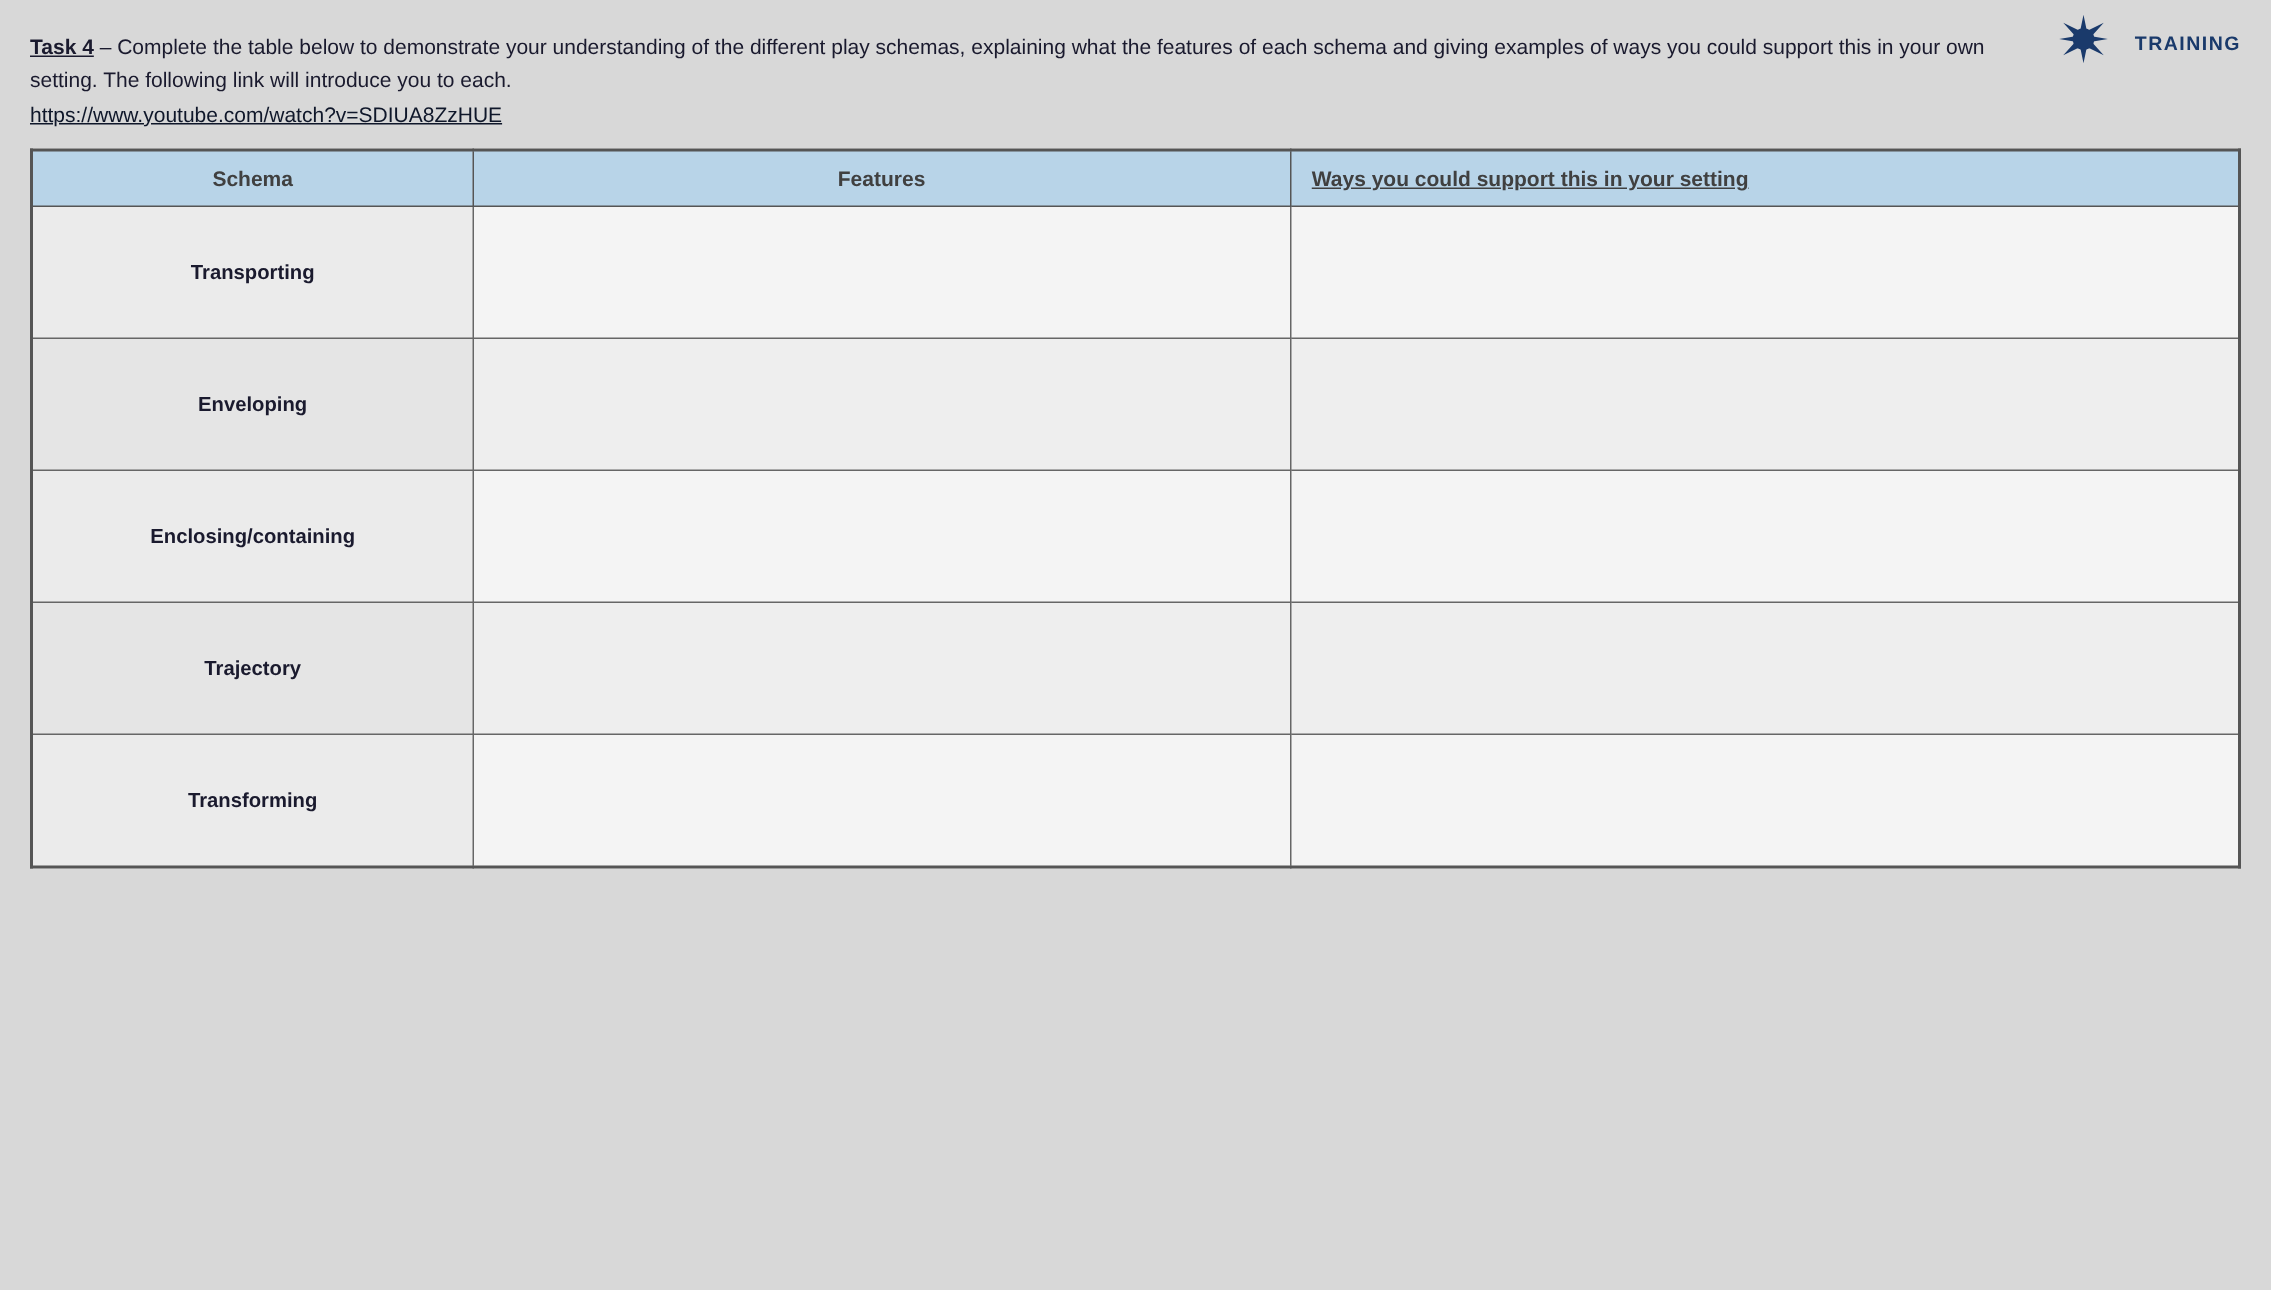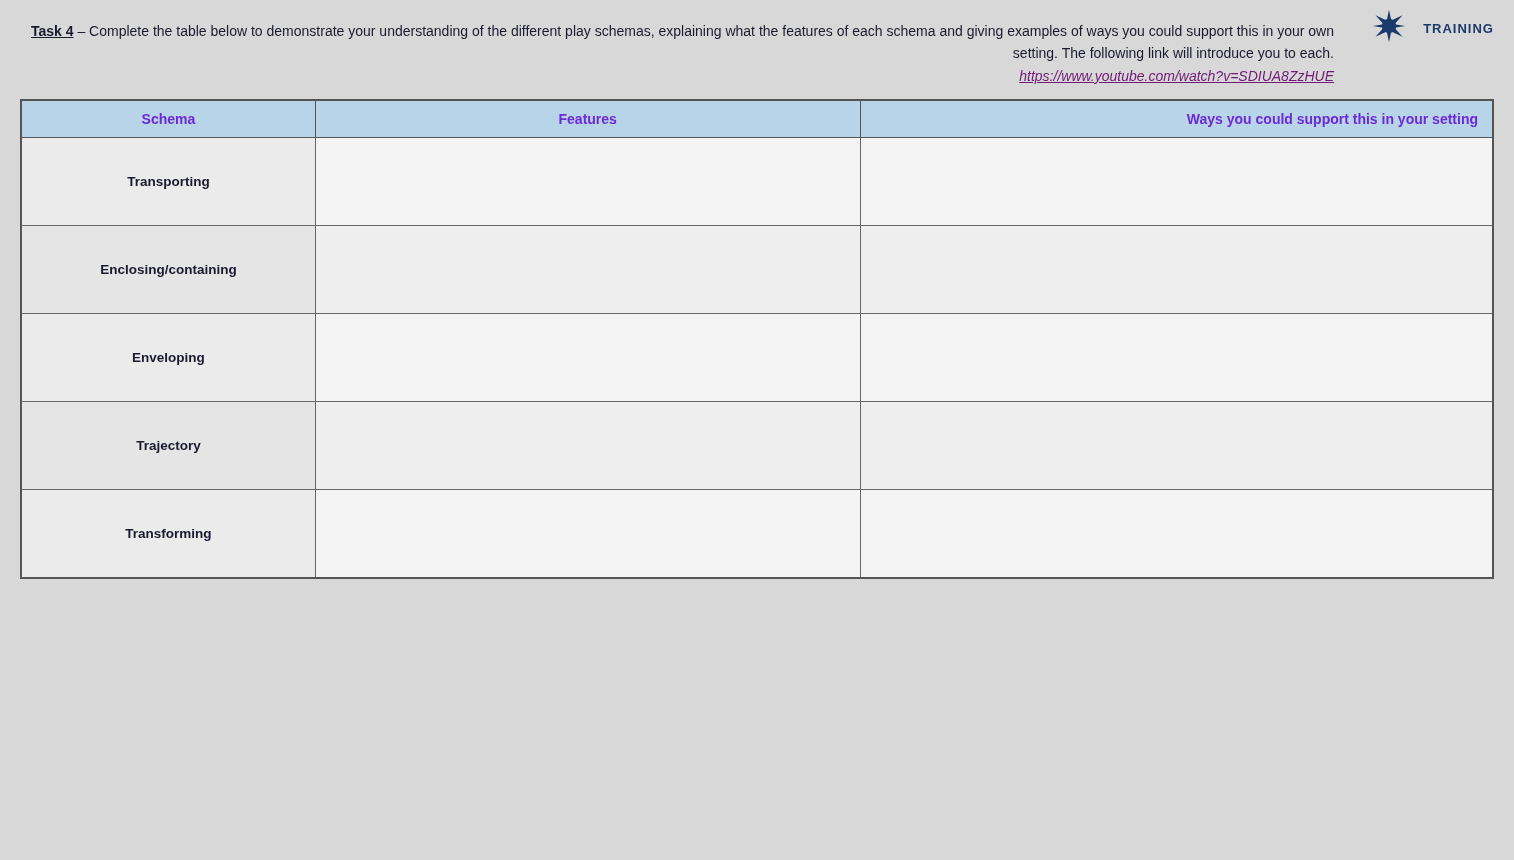"Task 4 – Complete the" .task-description { text-align: right -> none }
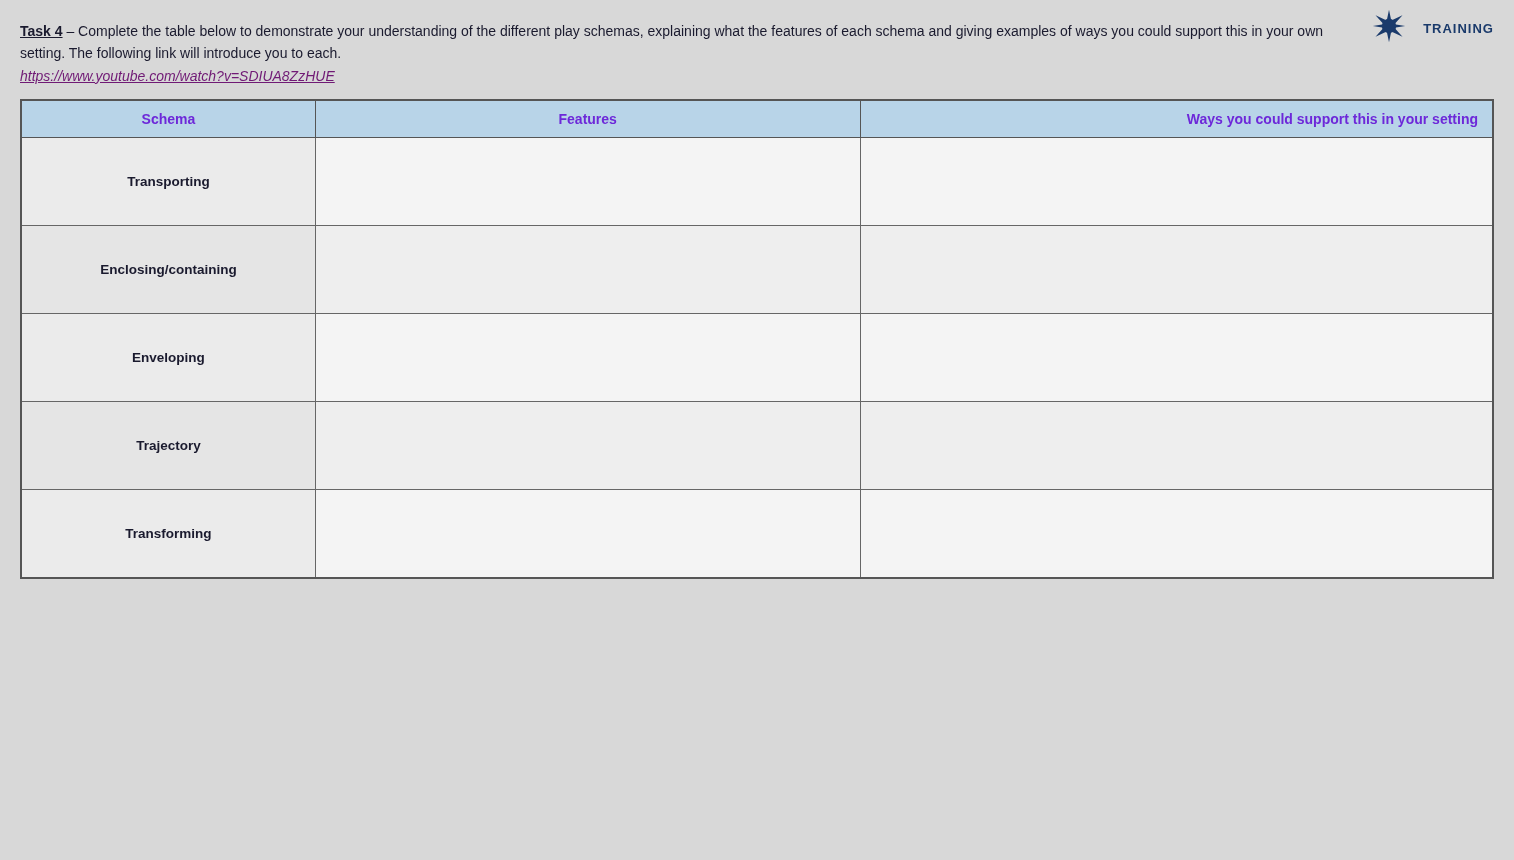"https://www.youtube.com/watch?v=SDIUA8Zz" .task-description a { color: #701a75 -> #0f172a; font-style: italic -> none }
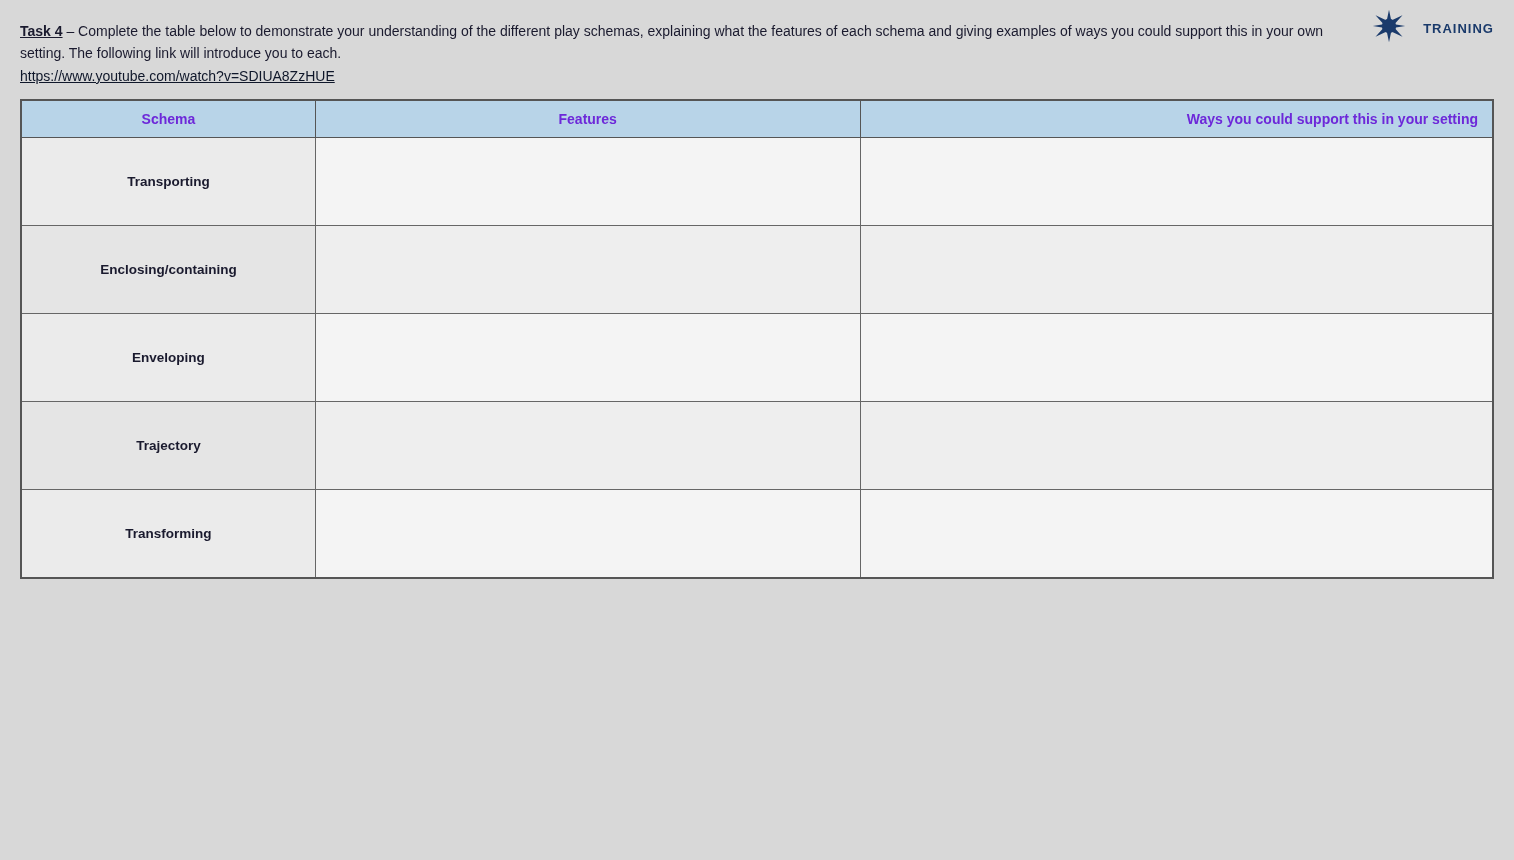"Schema" table th { color: #6d28d9 -> #404040 }
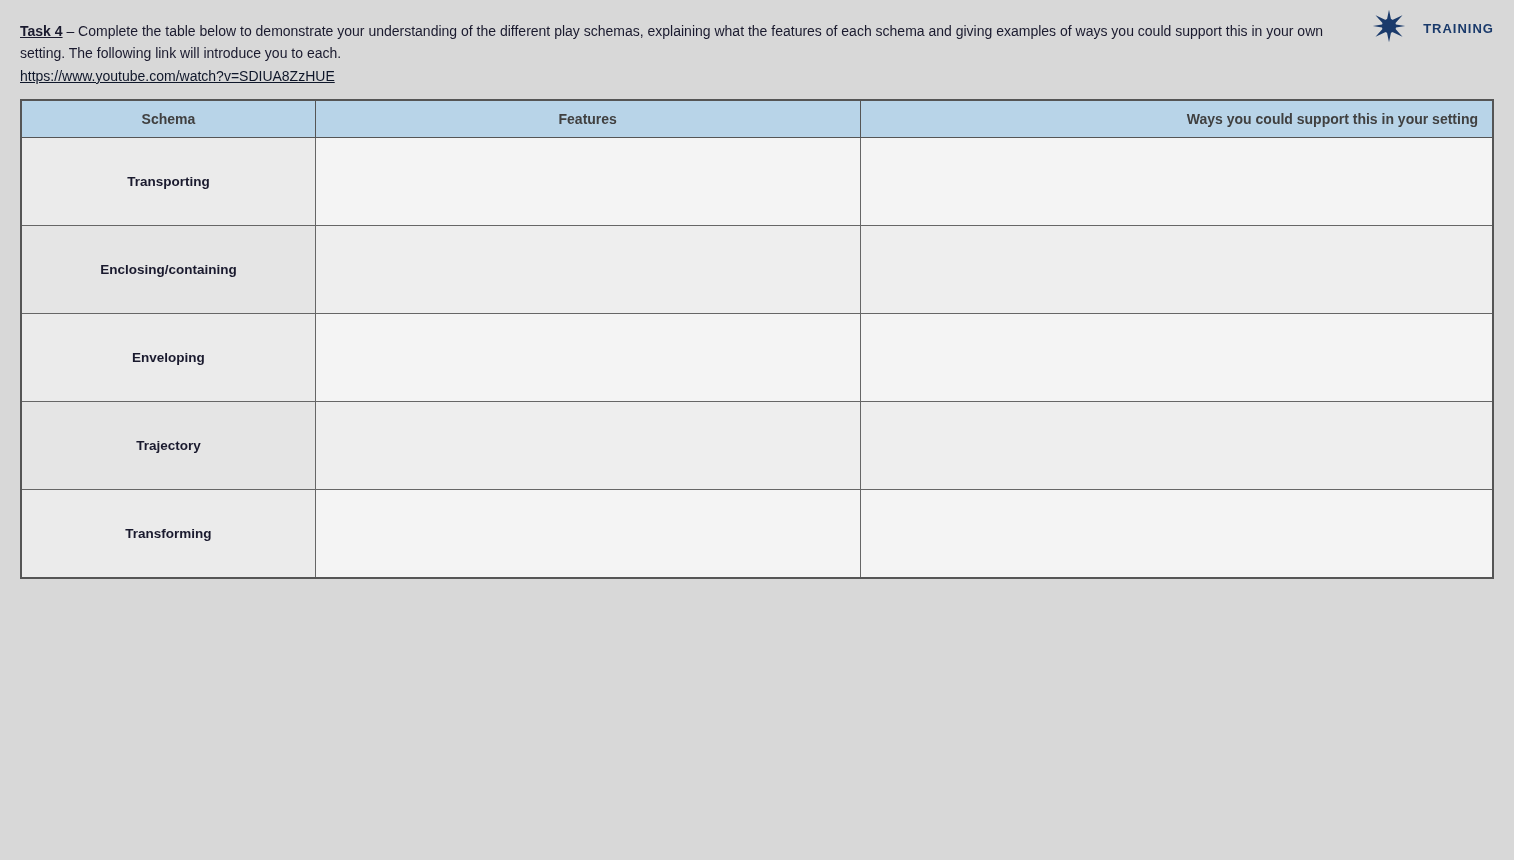"Ways you could support this" table th:nth-child(3) { text-align: right -> left; text-decoration: none -> underline }
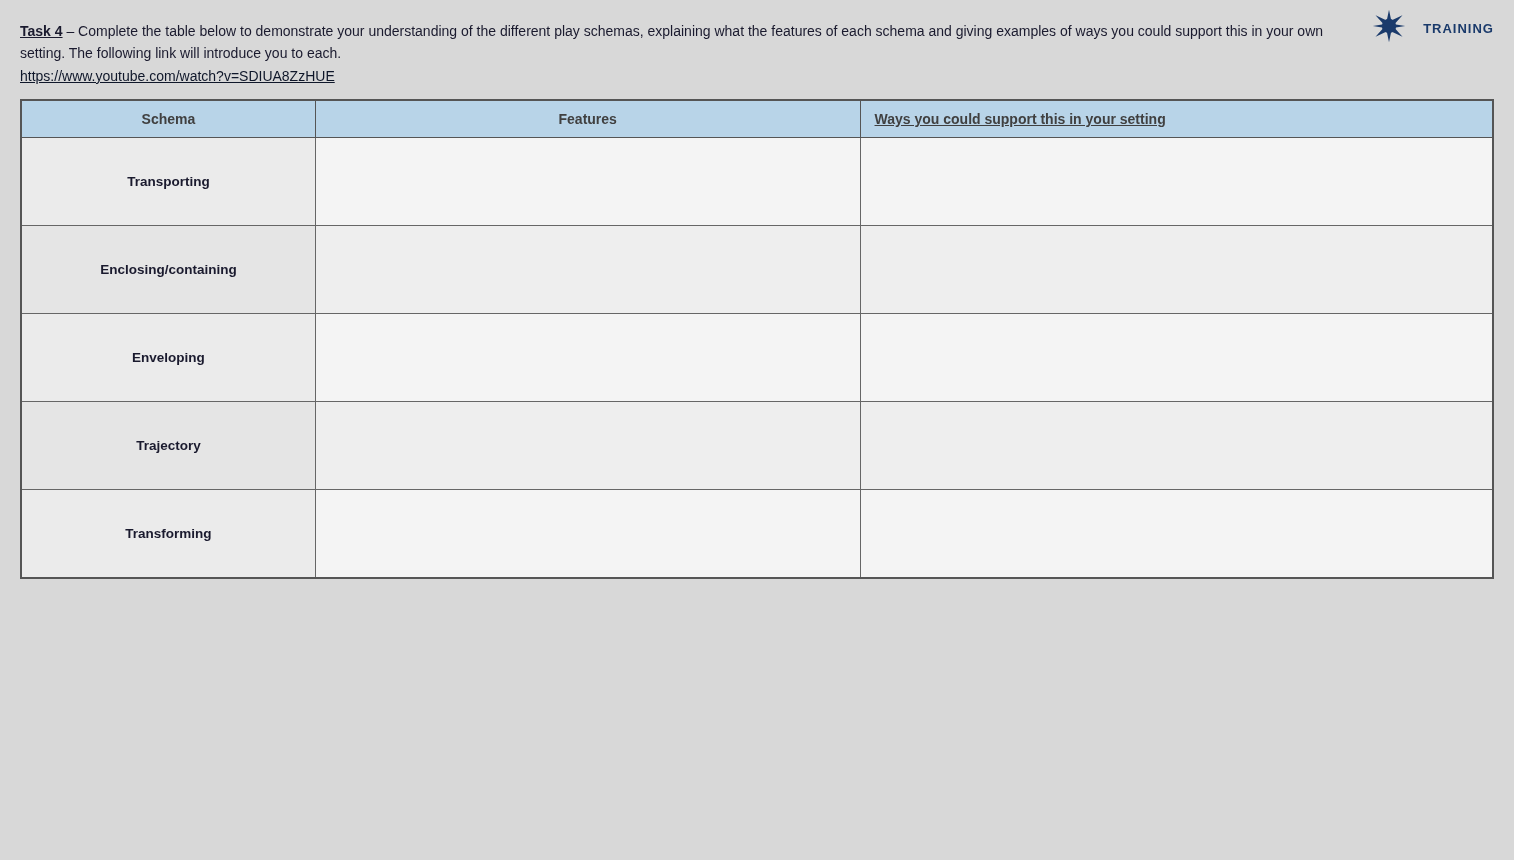"Enclosing/containing" tr { order: before "Enveloping" -> after "Enveloping" }
